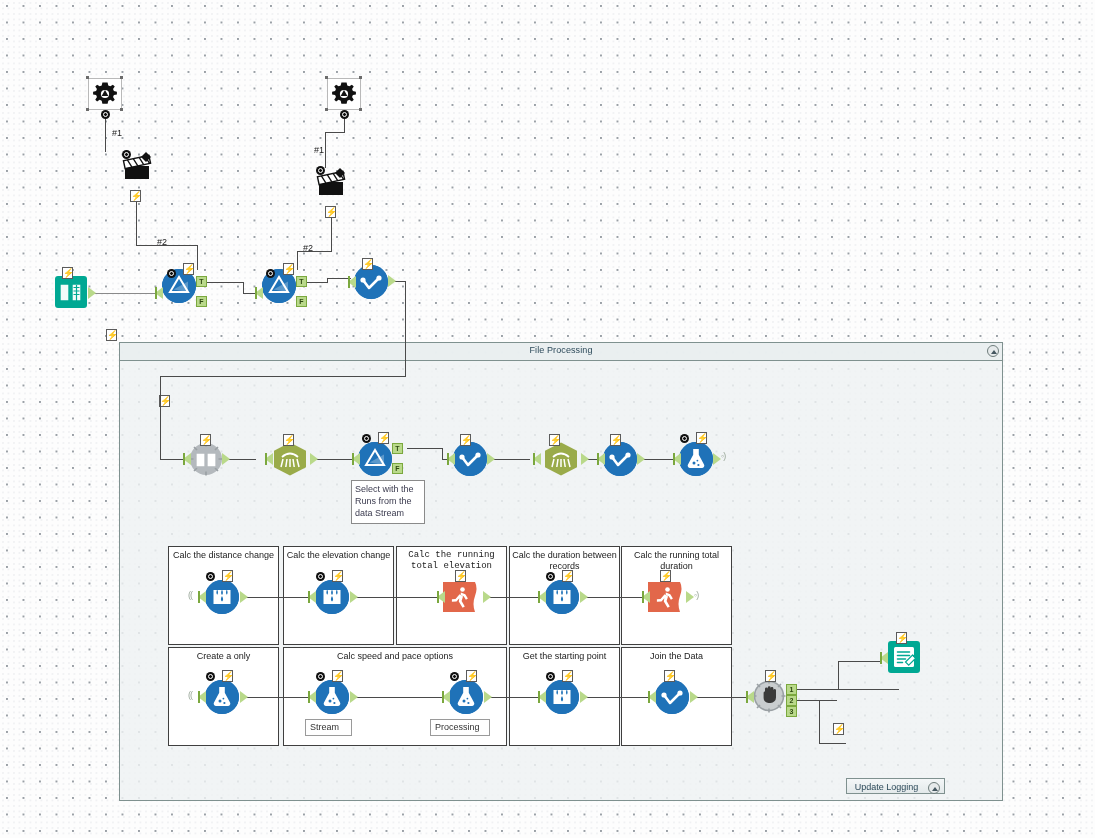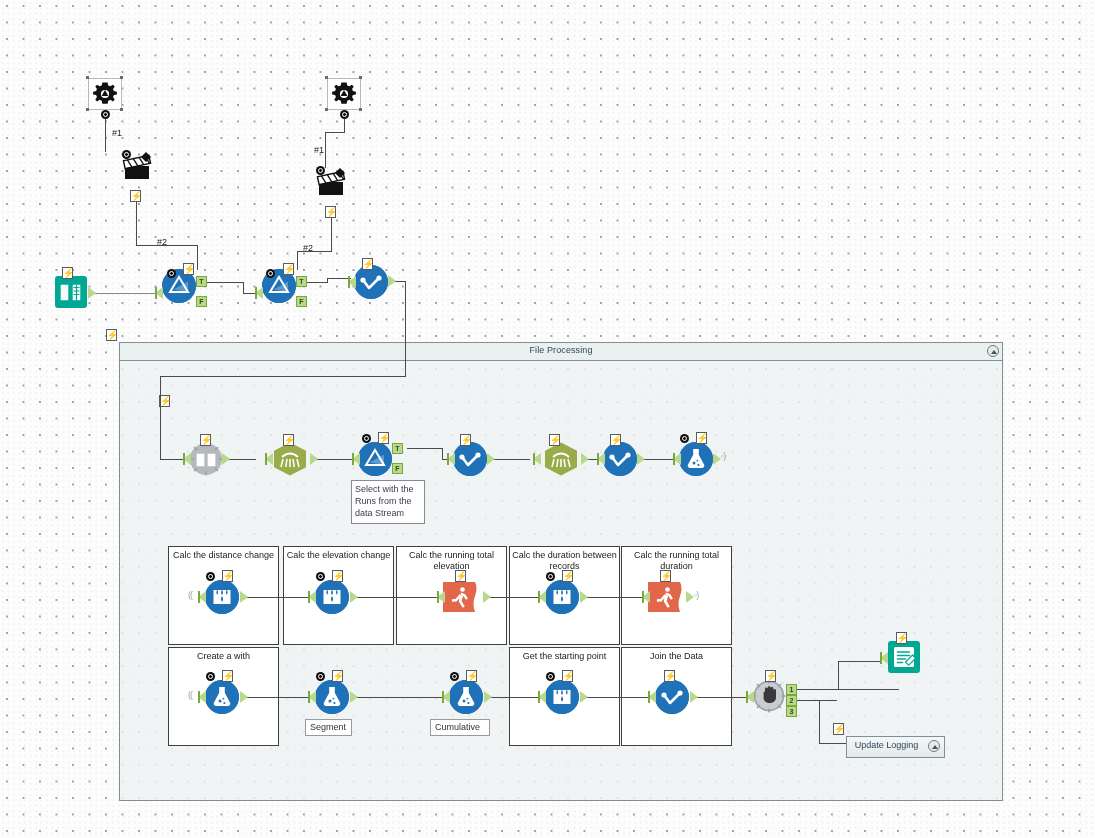"Calc the running total elevation" div.tbox { font-family: none -> Liberation Mono, monospace }
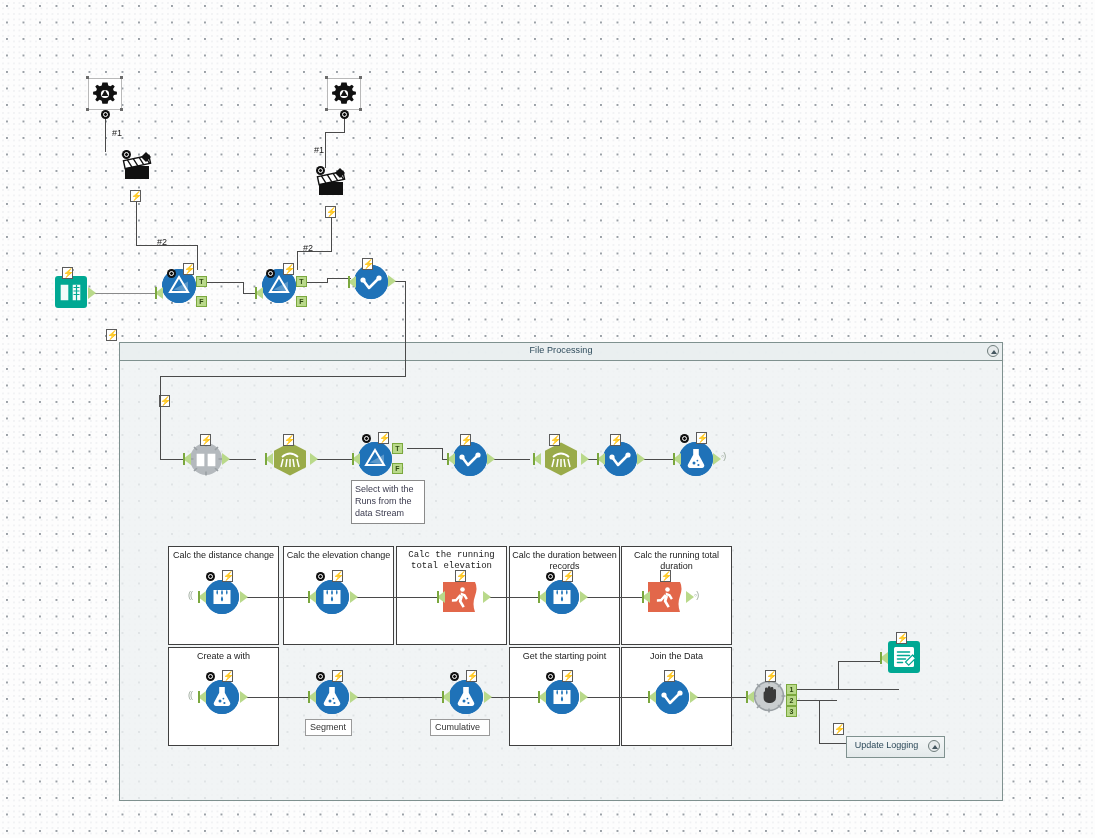"Create a with" div.tlabel { text: with -> only }
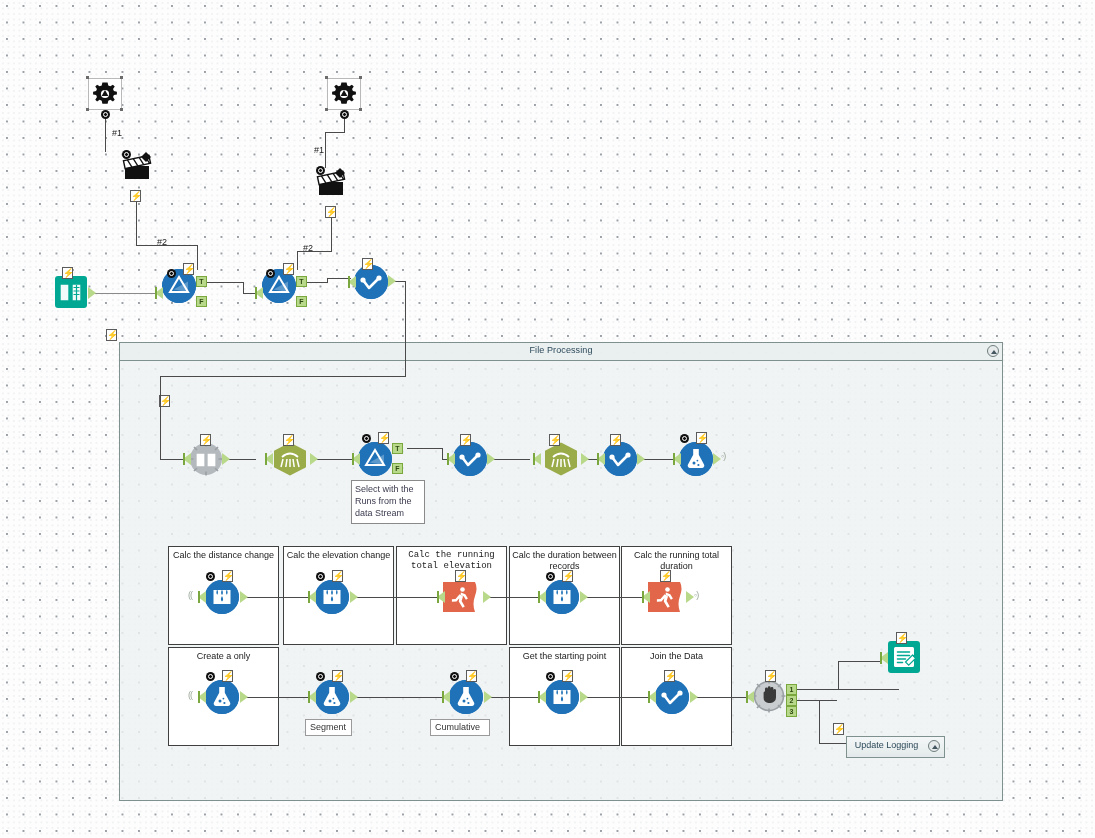"Calc speed and pace options" div.tbox { html: none -> <div> <div>Calc speed and pace options</div> </div> }
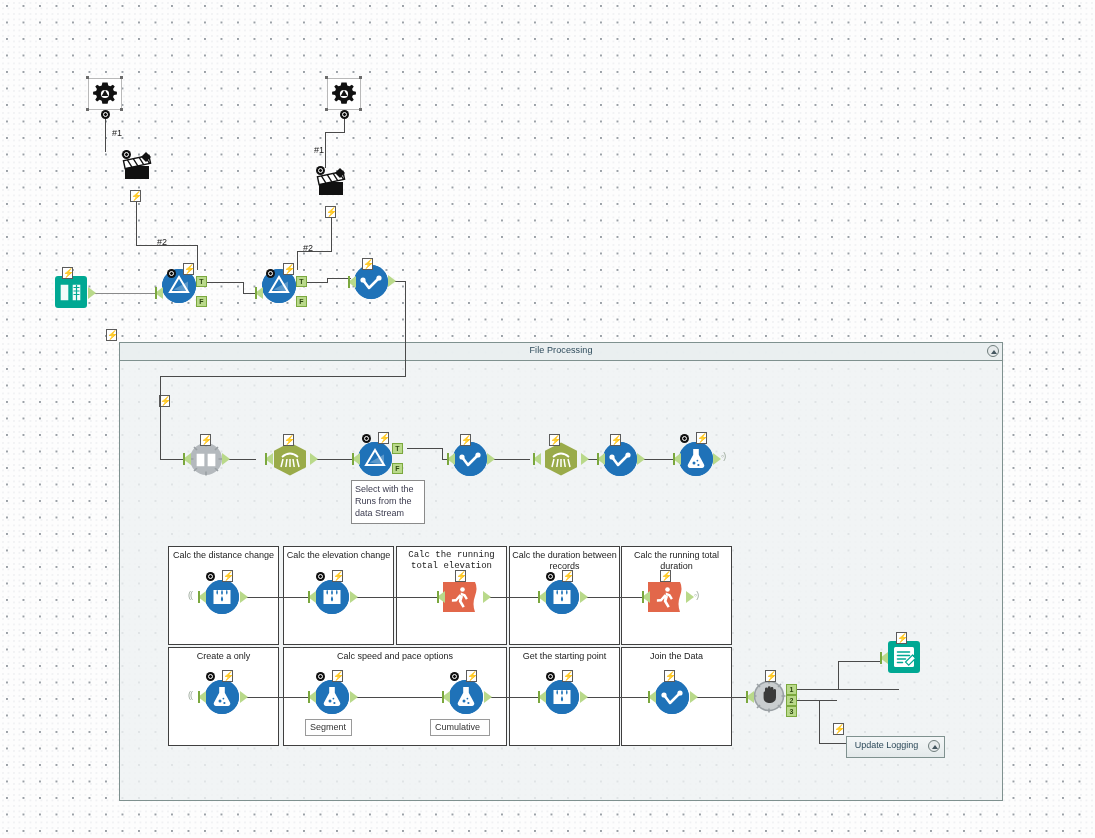"Segment" div.chip { text: Segment -> Stream }
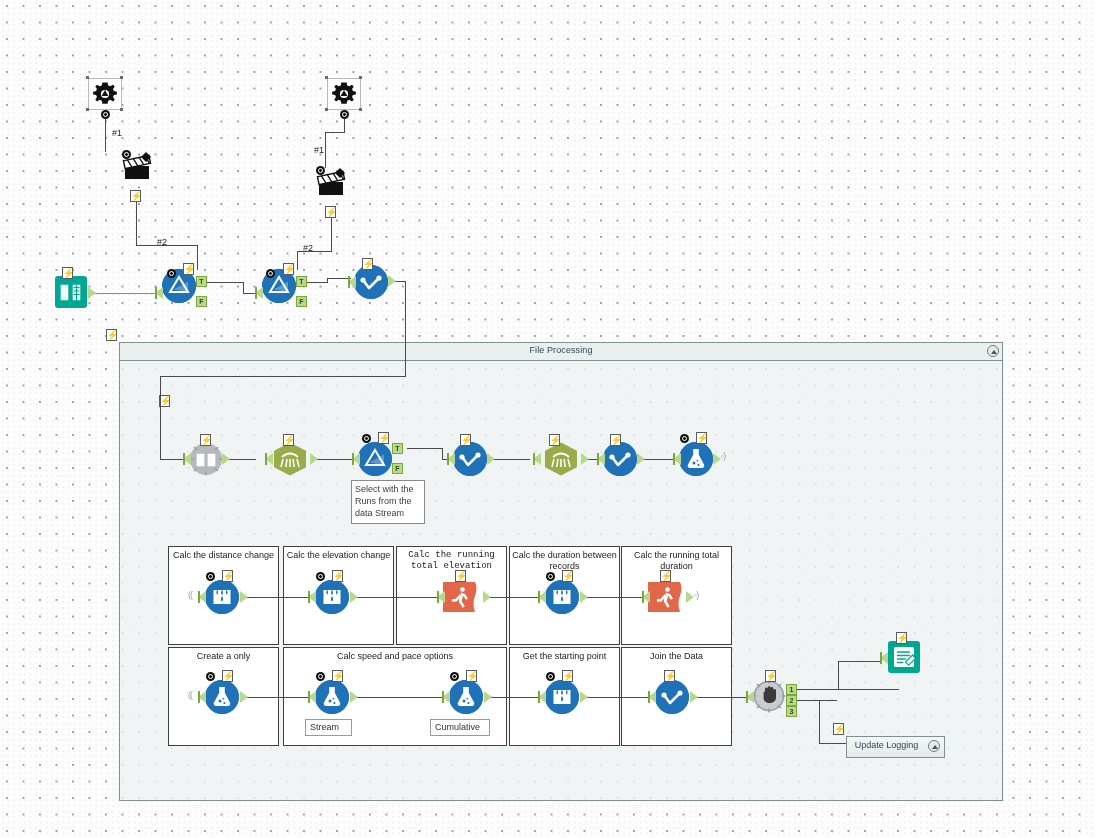"Cumulative" div.chip { text: Cumulative -> Processing }
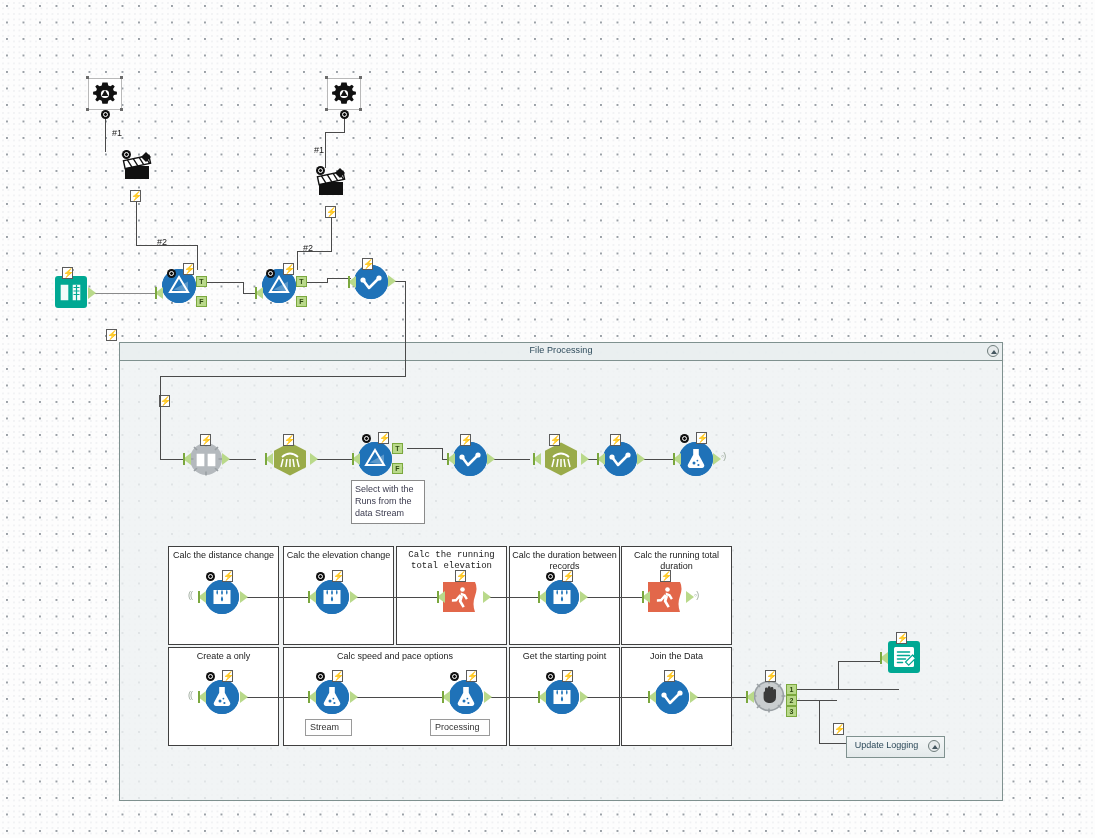"Update Logging" div.collapsed-box { height: 22px -> 16px; top: 736px -> 778px }
